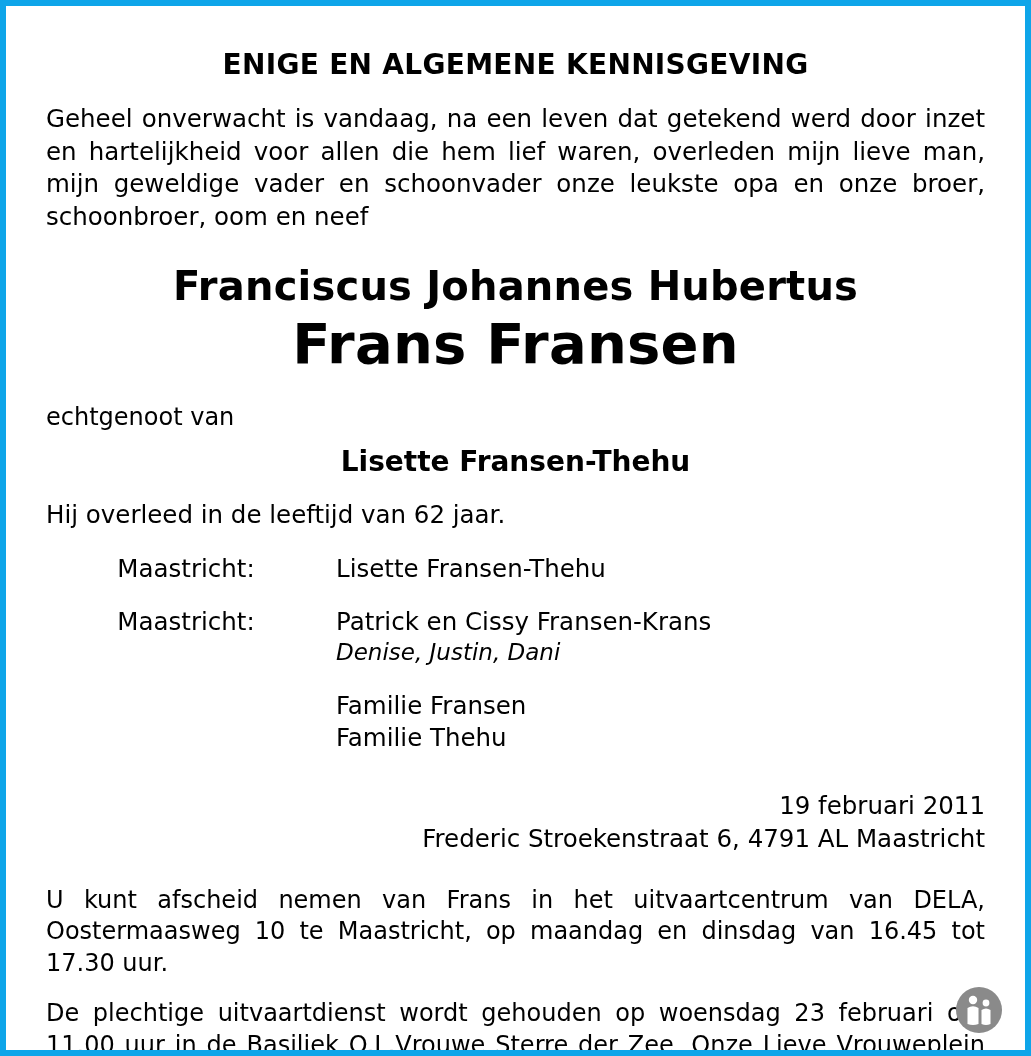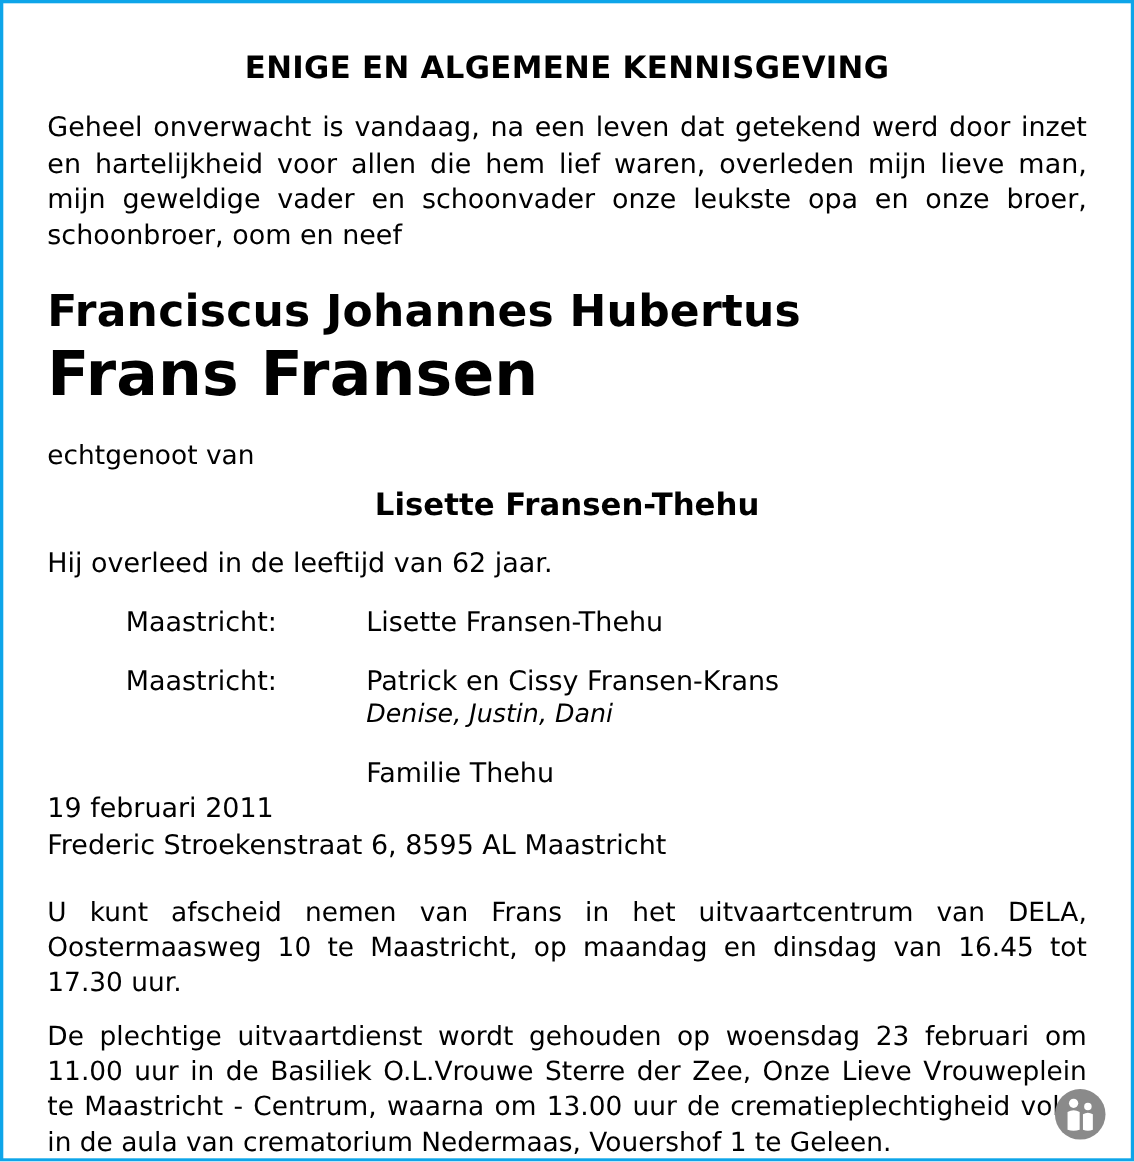"ENIGE EN ALGEMENE KENNISGEVING" .page { border: 3px solid #0ea5e9 -> 6px solid #0ea5e9 }
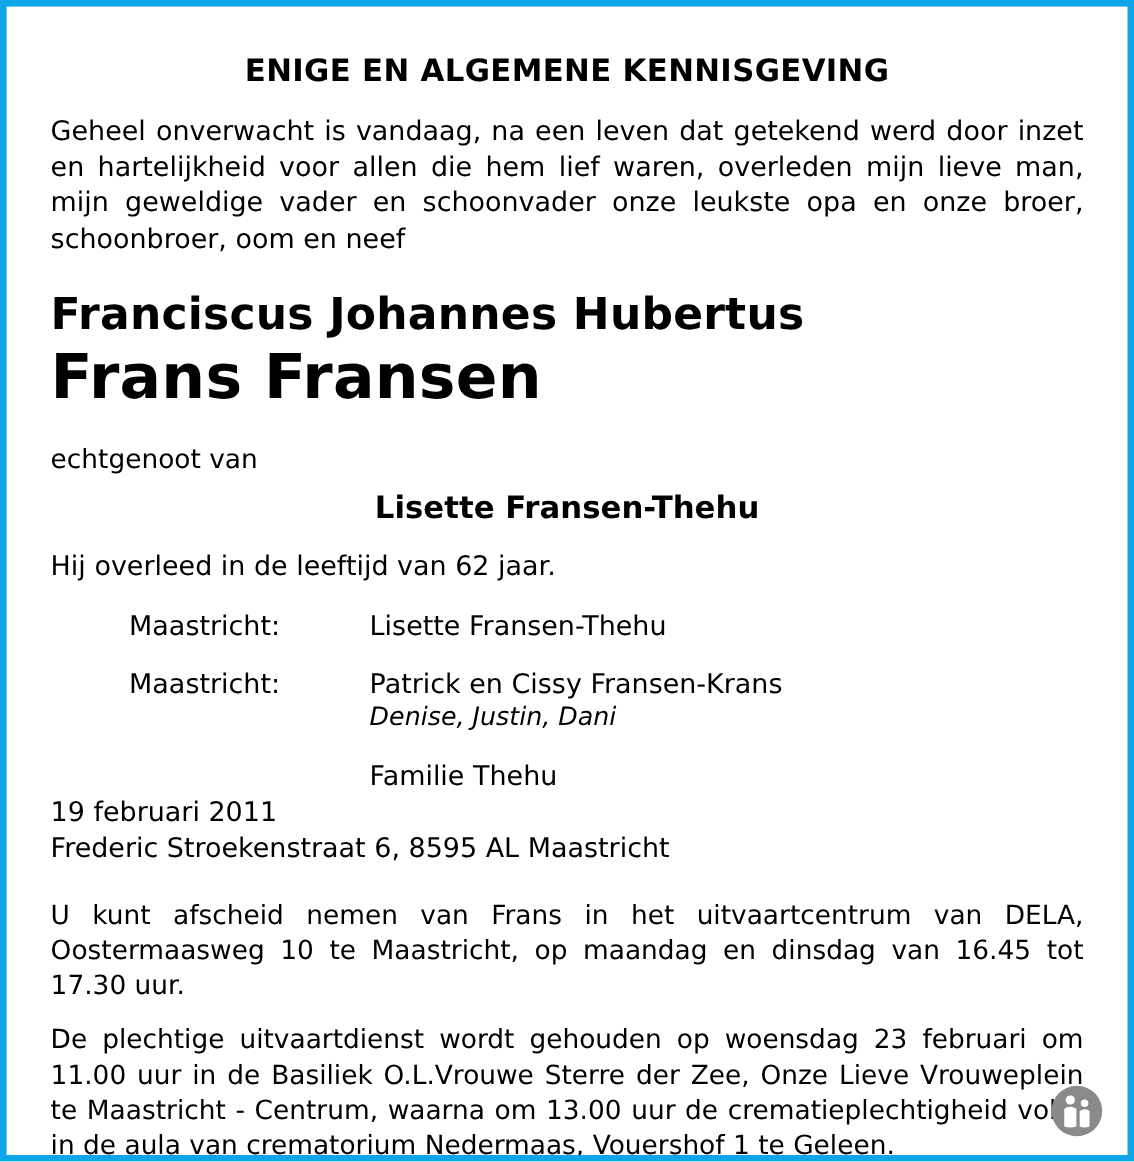"Franciscus Johannes Hubertus" .name-block { text-align: none -> center }
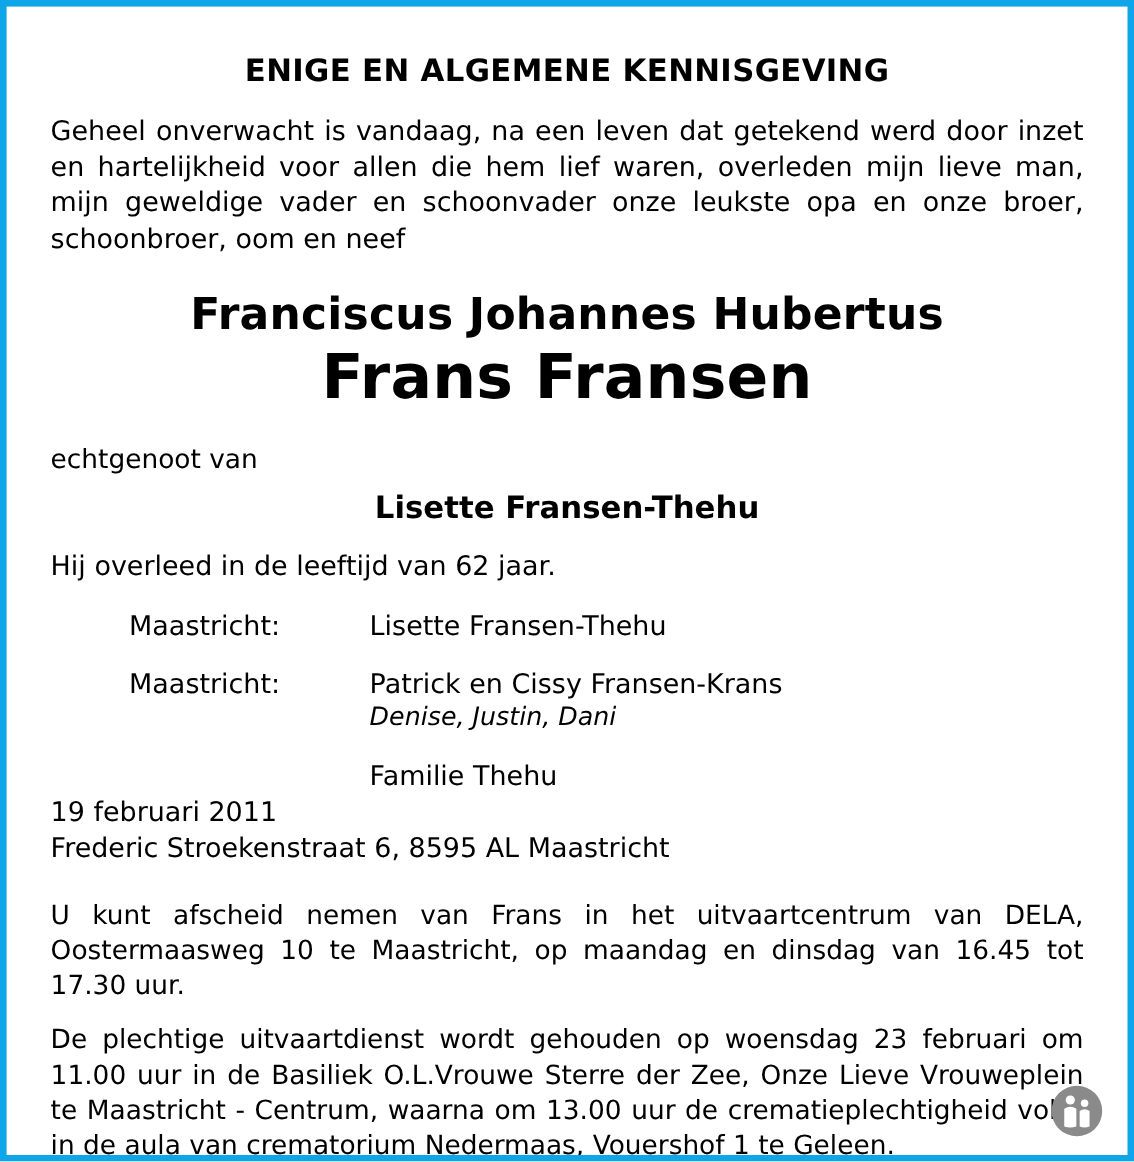"Familie Fransen" div { html: none -> <div>Familie Fransen</div> }
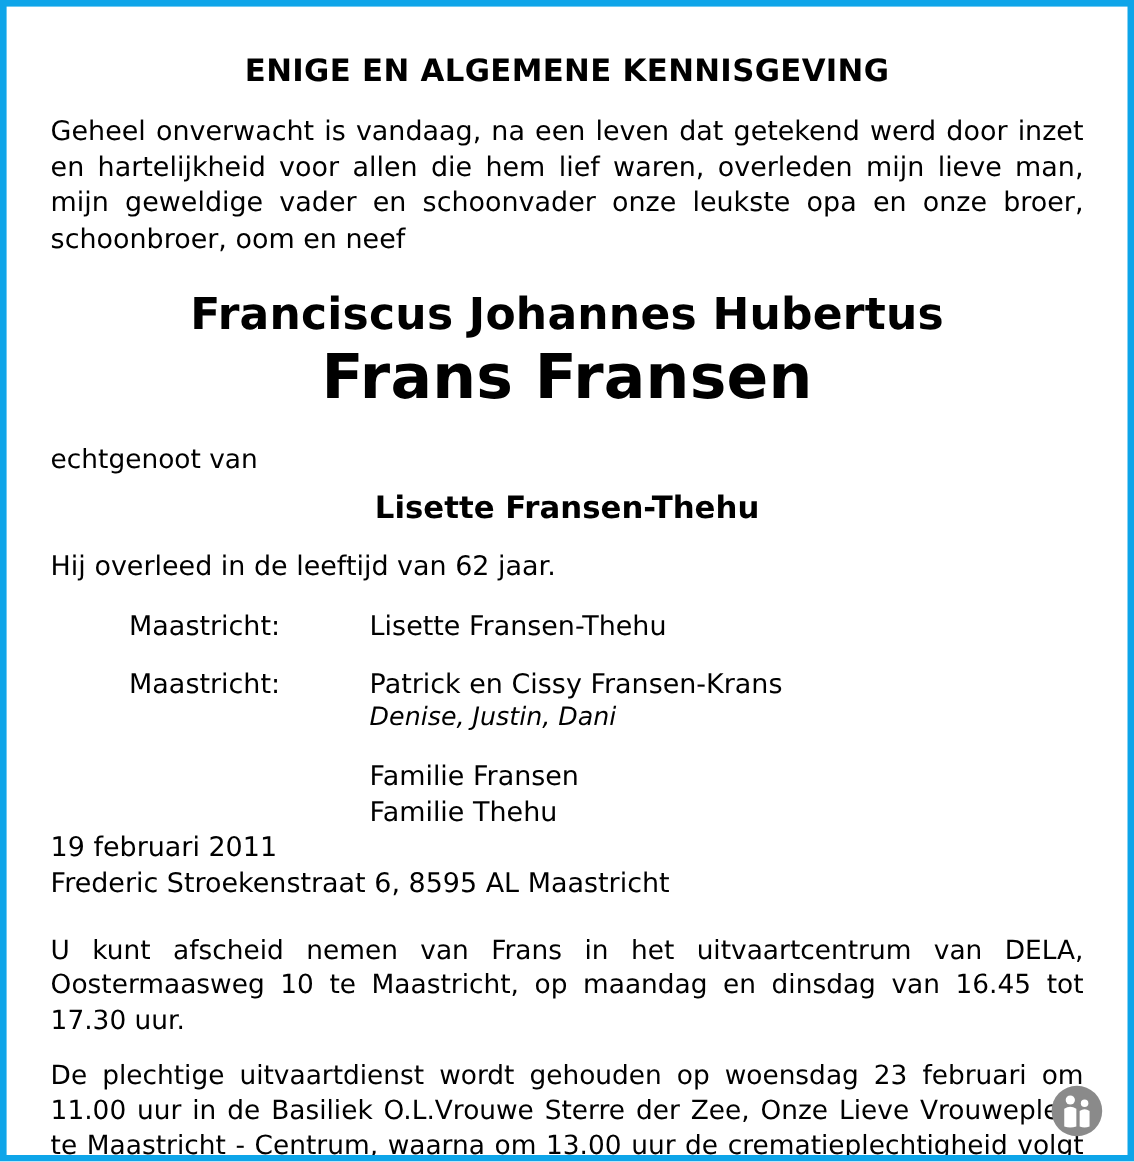"19 februari 2011" .footer-block { margin-top: none -> 36px; text-align: none -> right }
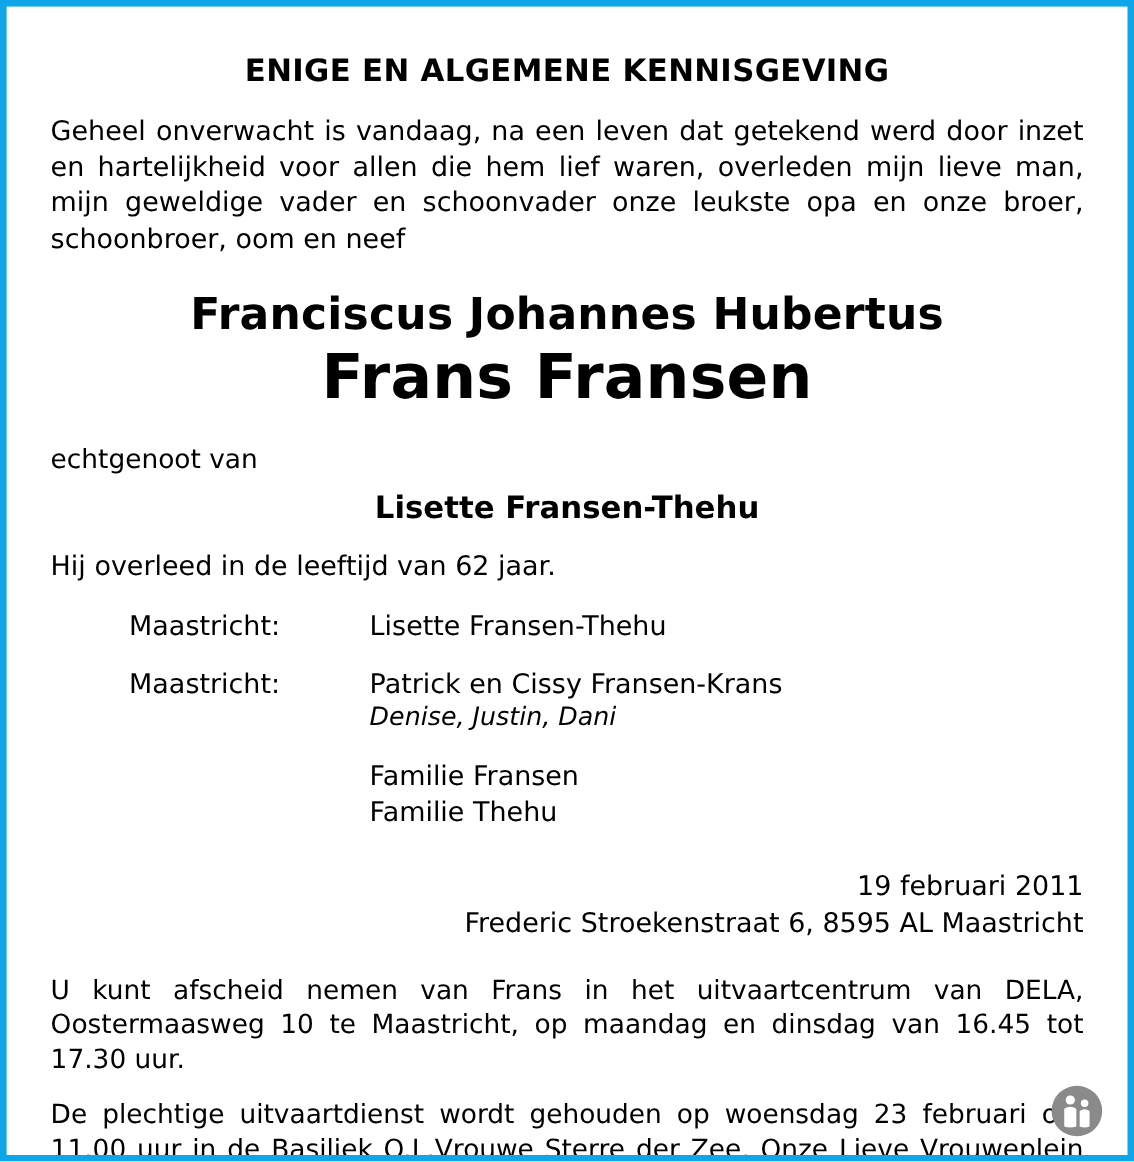"Frederic Stroekenstraat 6, 8595 AL" div { text: 8595 -> 4791 }
